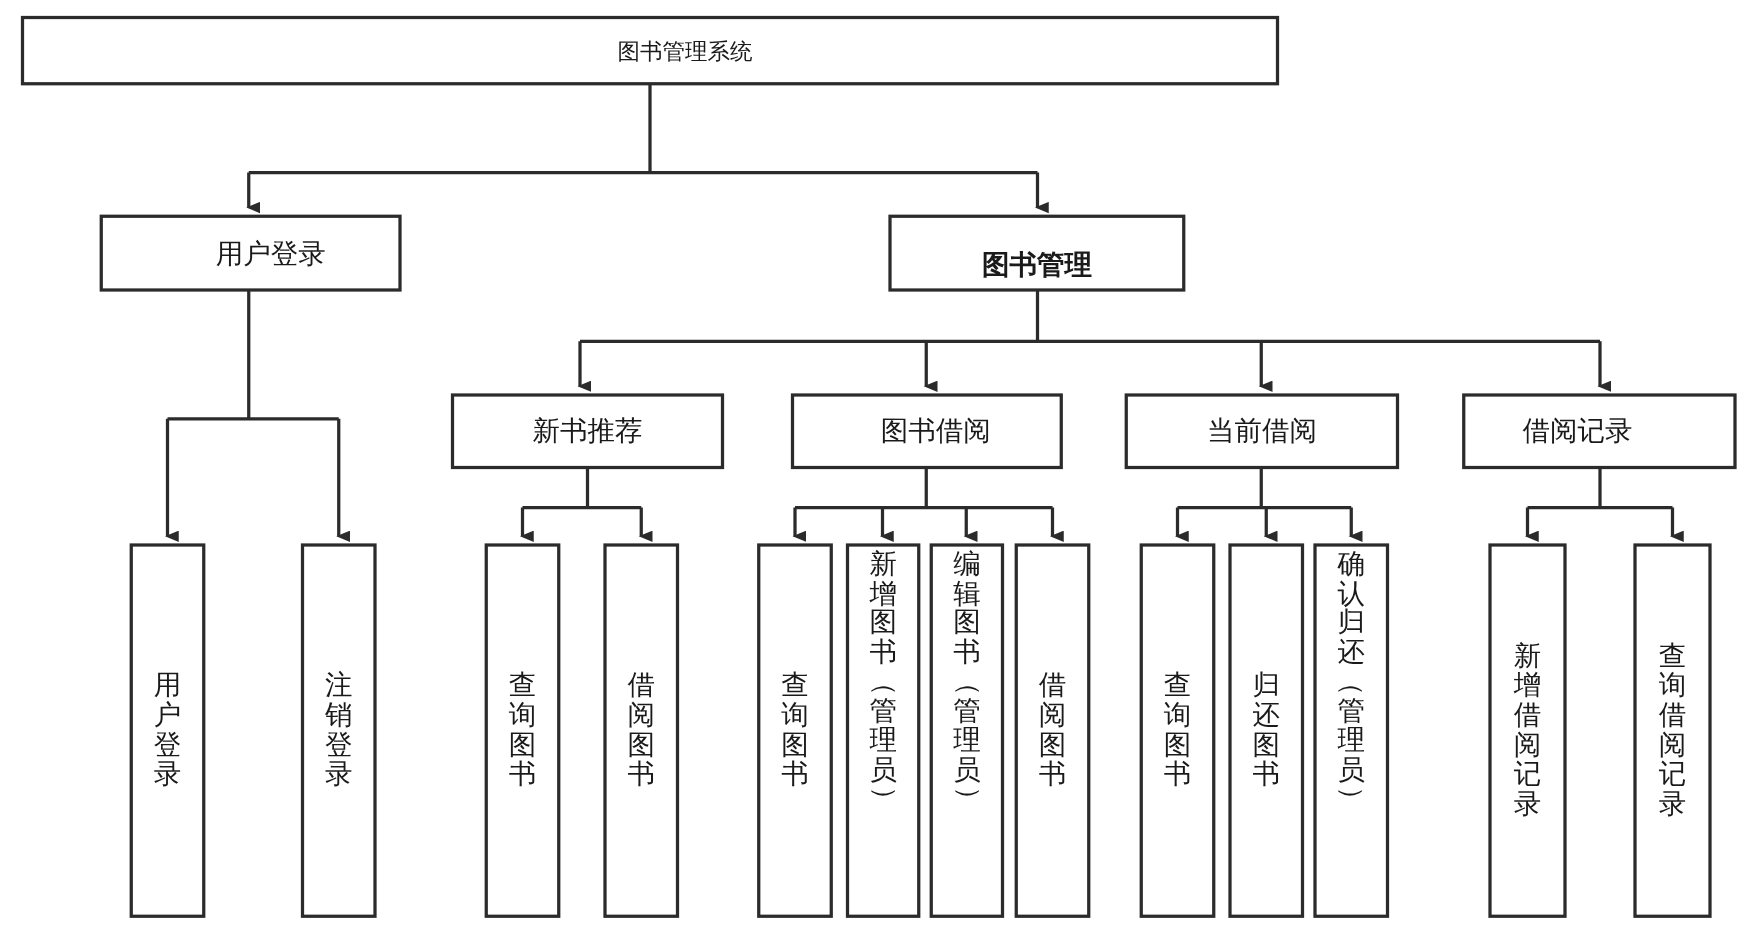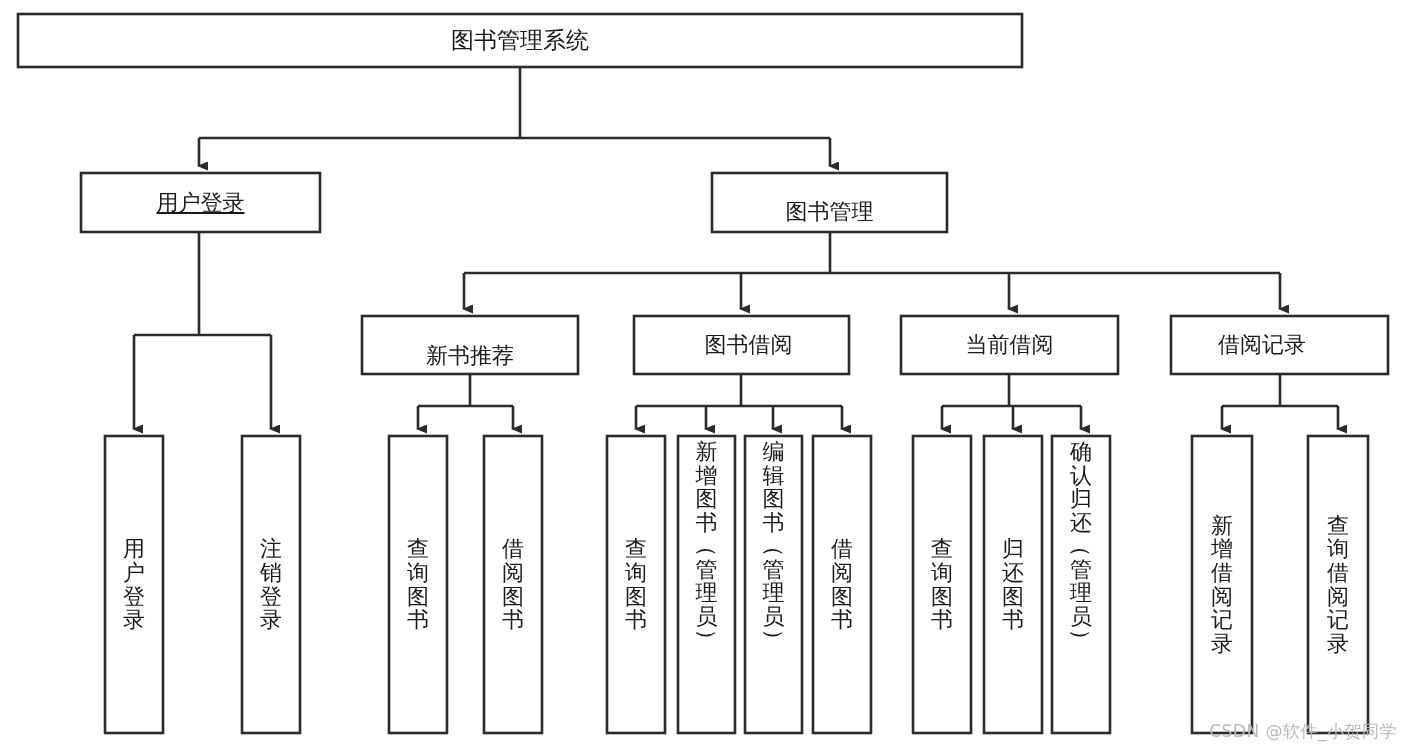"图书管理系统" #root-title-wrap { font-size: 23px -> 18px; margin-left: none -> 28px }
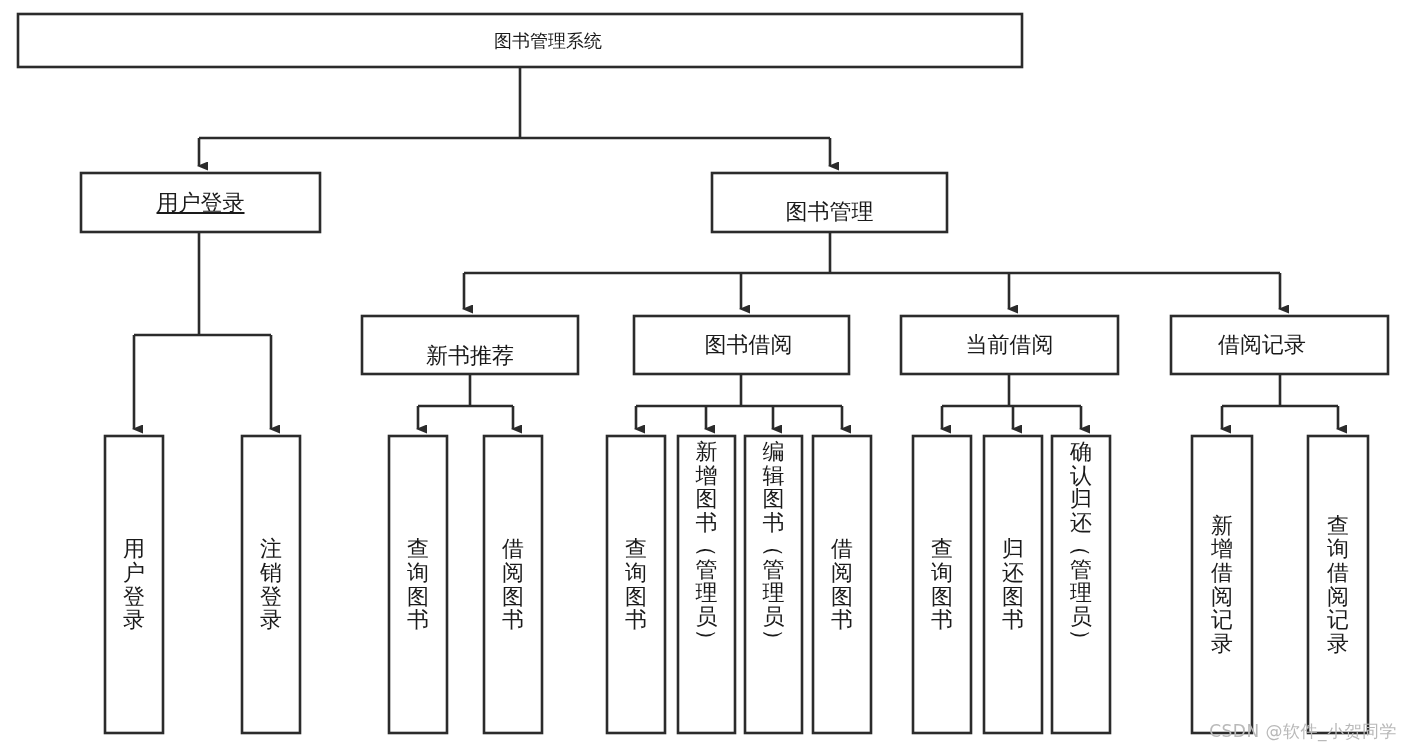"用户登录" div.htext-wrap { left: 81px -> 97px; text-decoration: underline -> none }
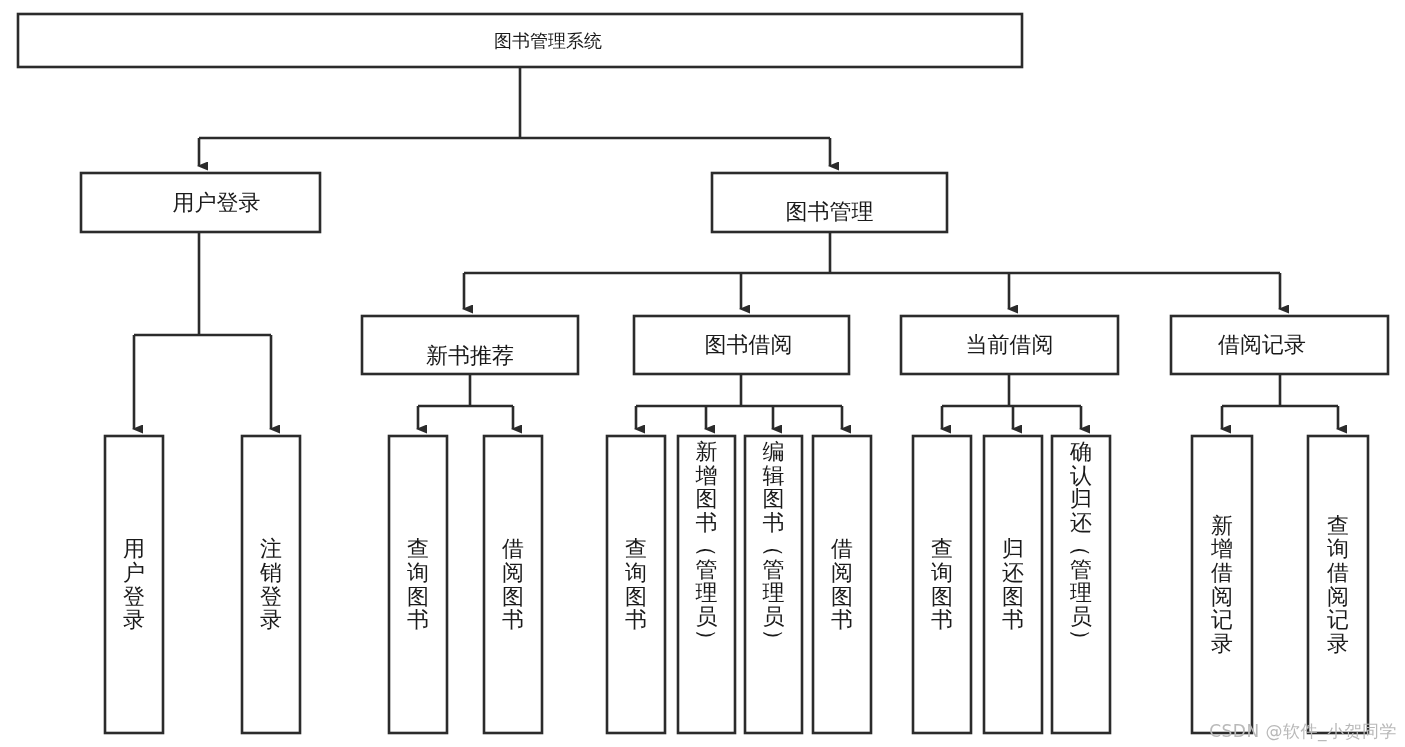"图书管理" div.htext-wrap { font-weight: none -> bold }
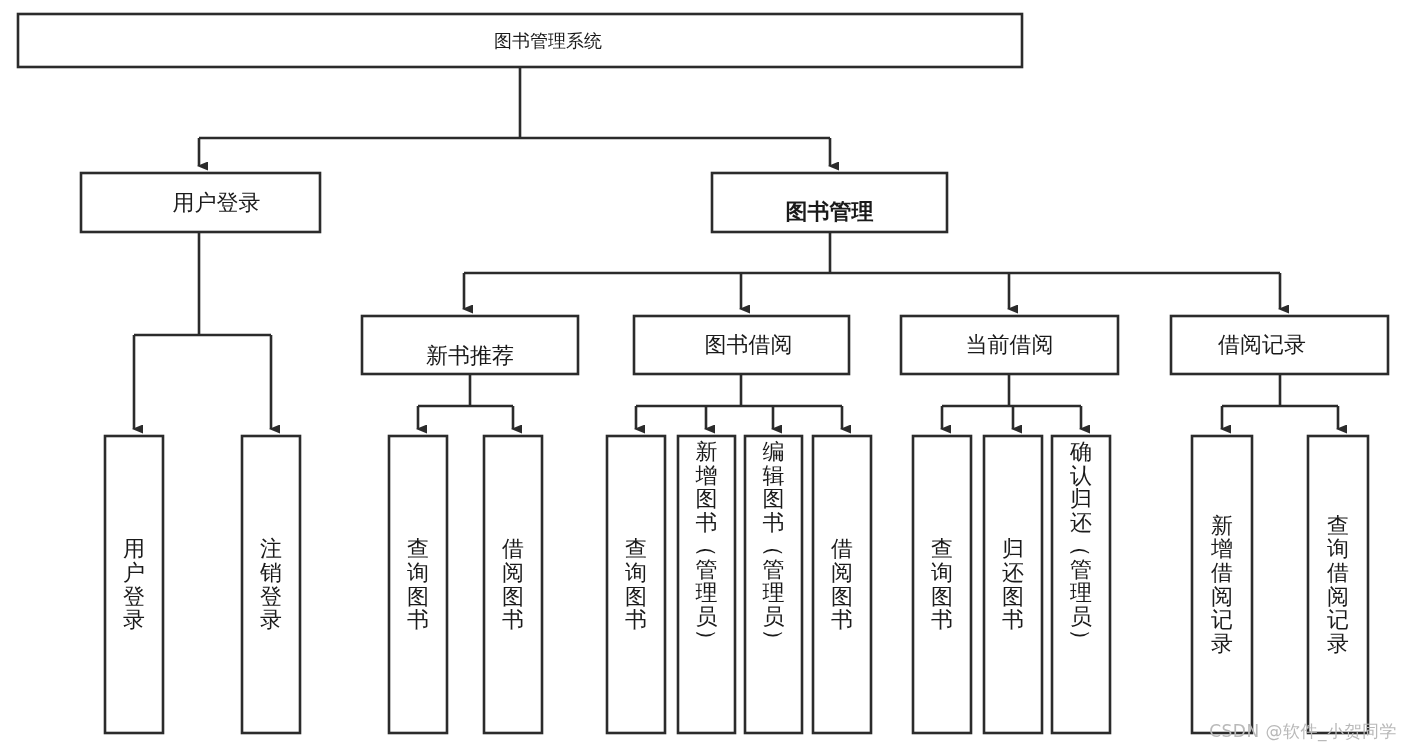"新书推荐" div.htext-wrap { margin-top: 11px -> none }
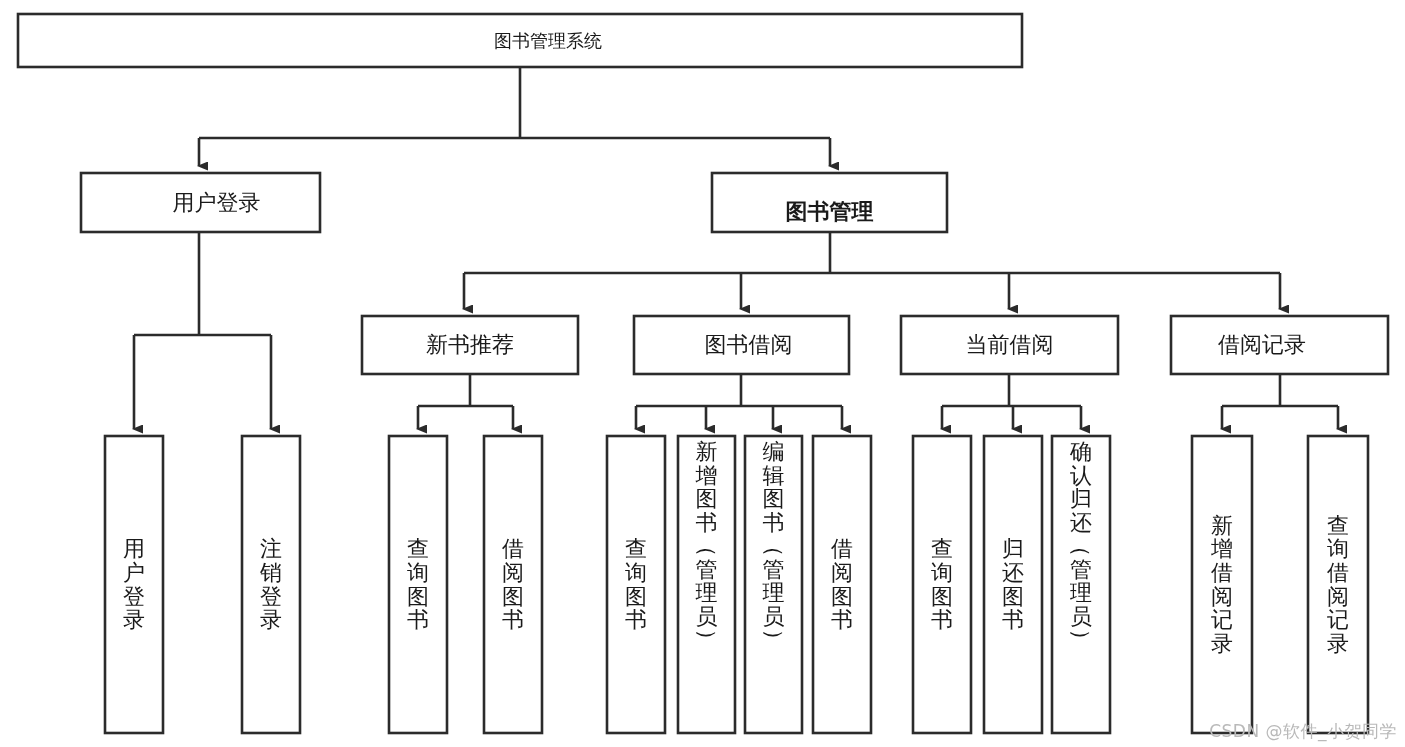"CSDN @软件_小贺同学" div.watermark { html: <div>CSDN @软件_小贺同学</div> -> none }
